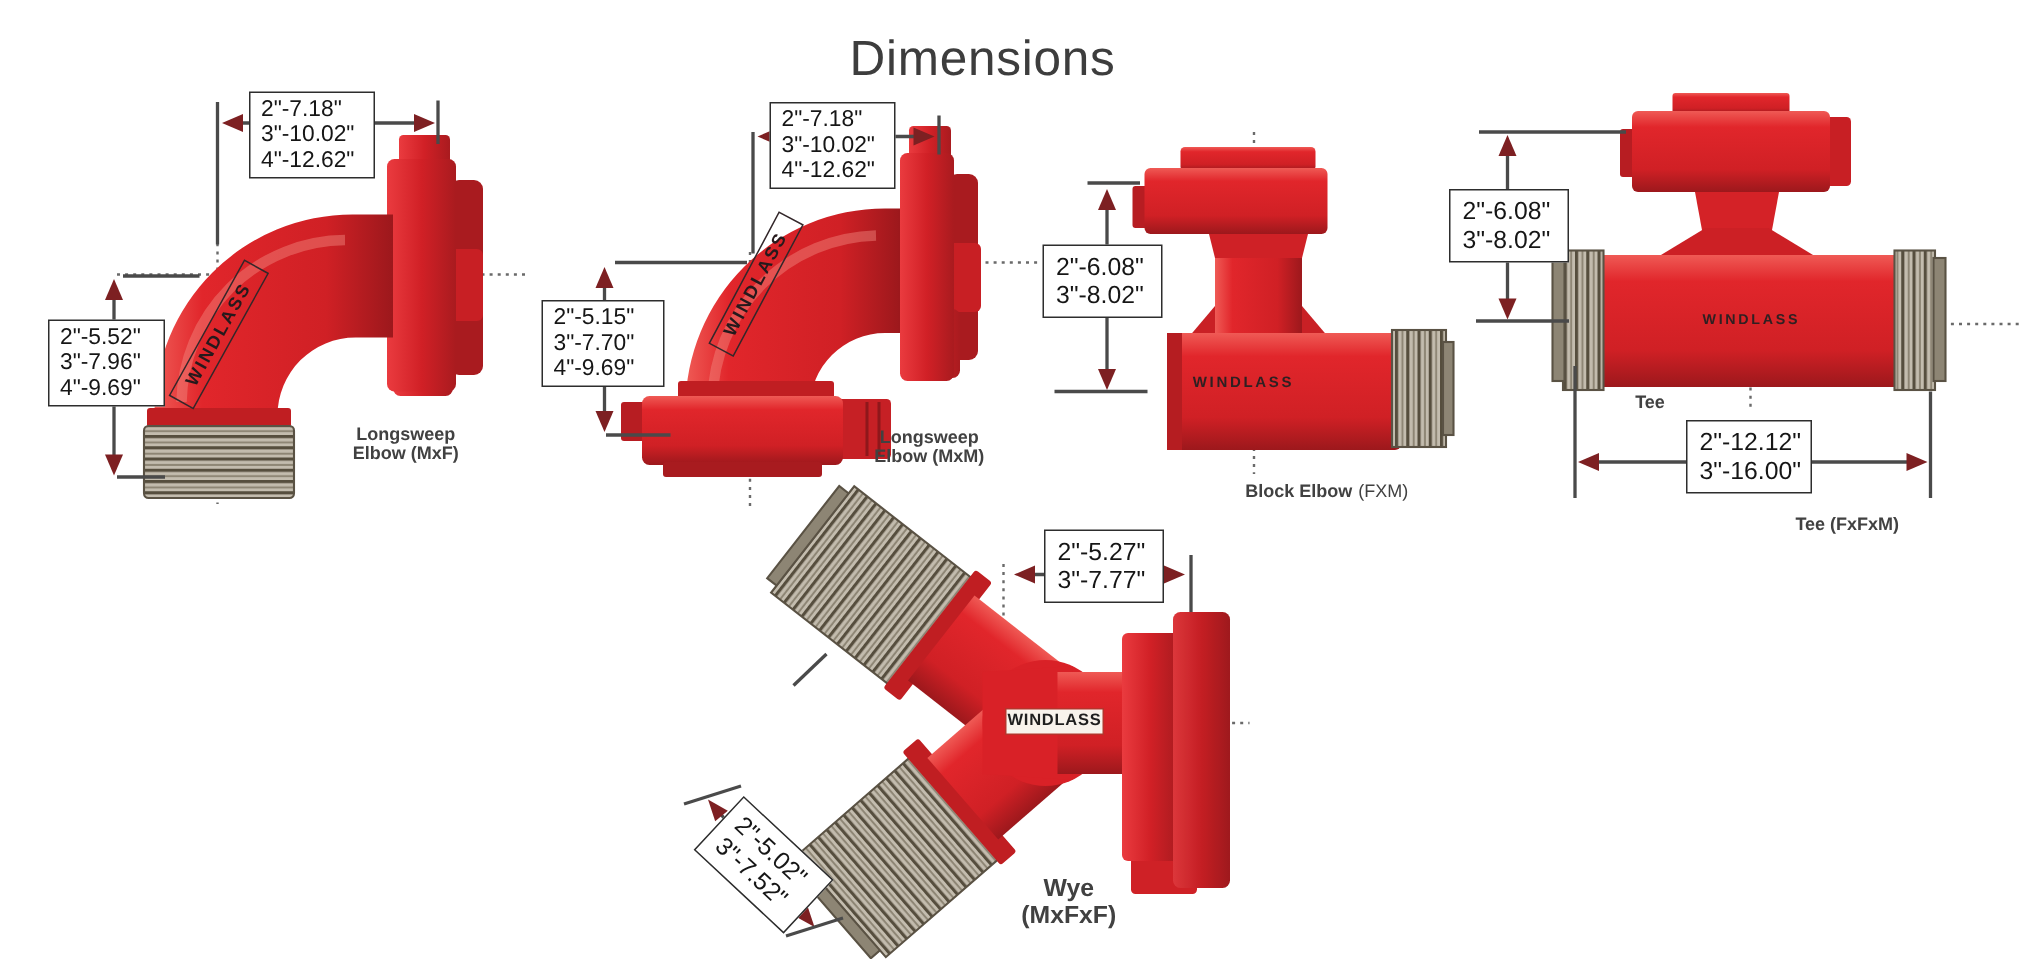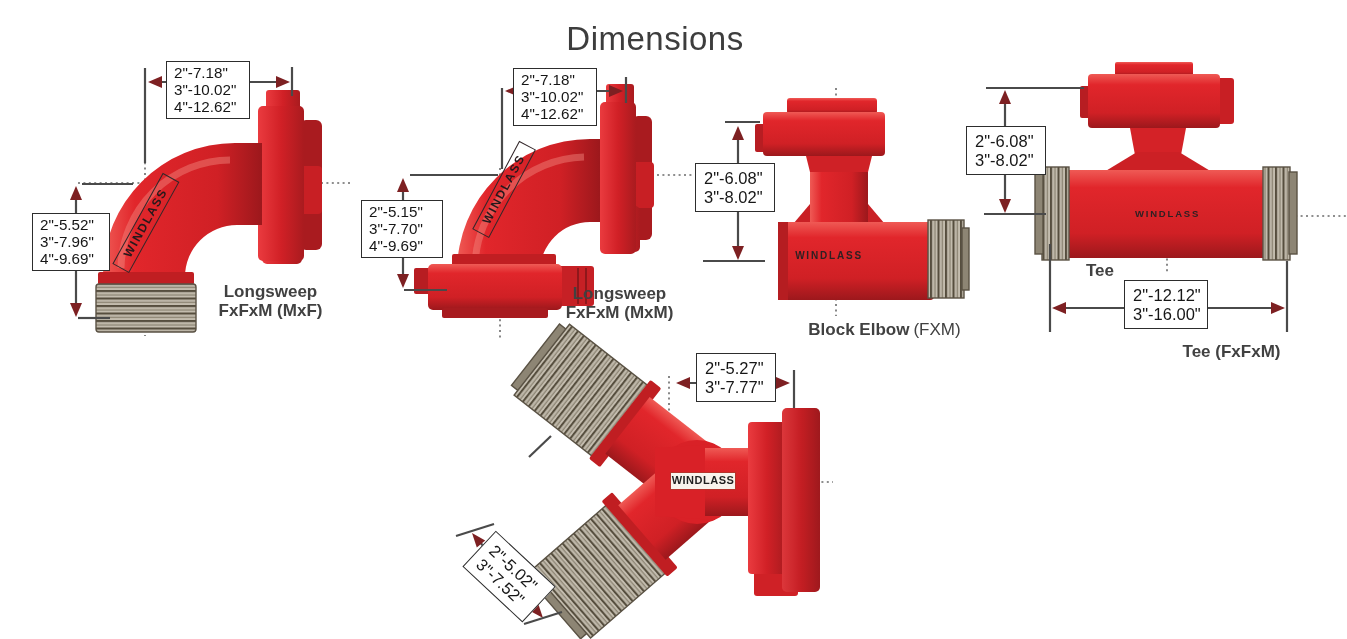"Tee" .fitlabel { font-size: 17px -> 12px }
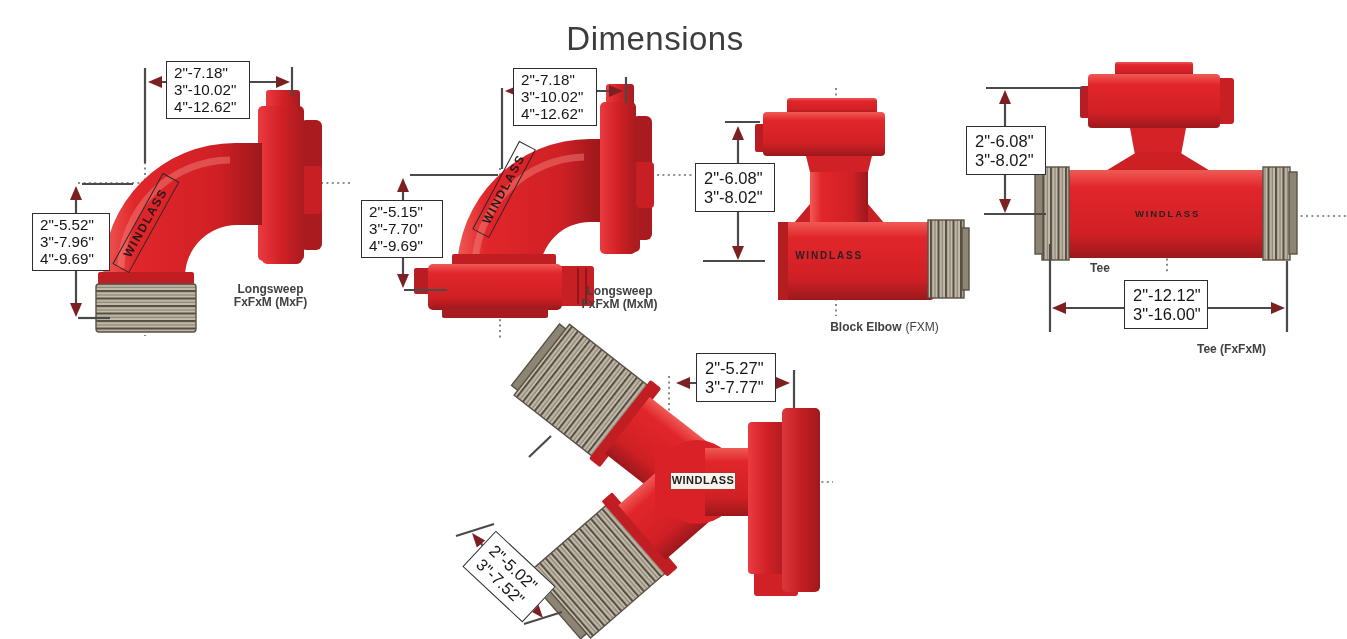"FxFxM (MxF)" div { text: FxFxM -> Elbow }
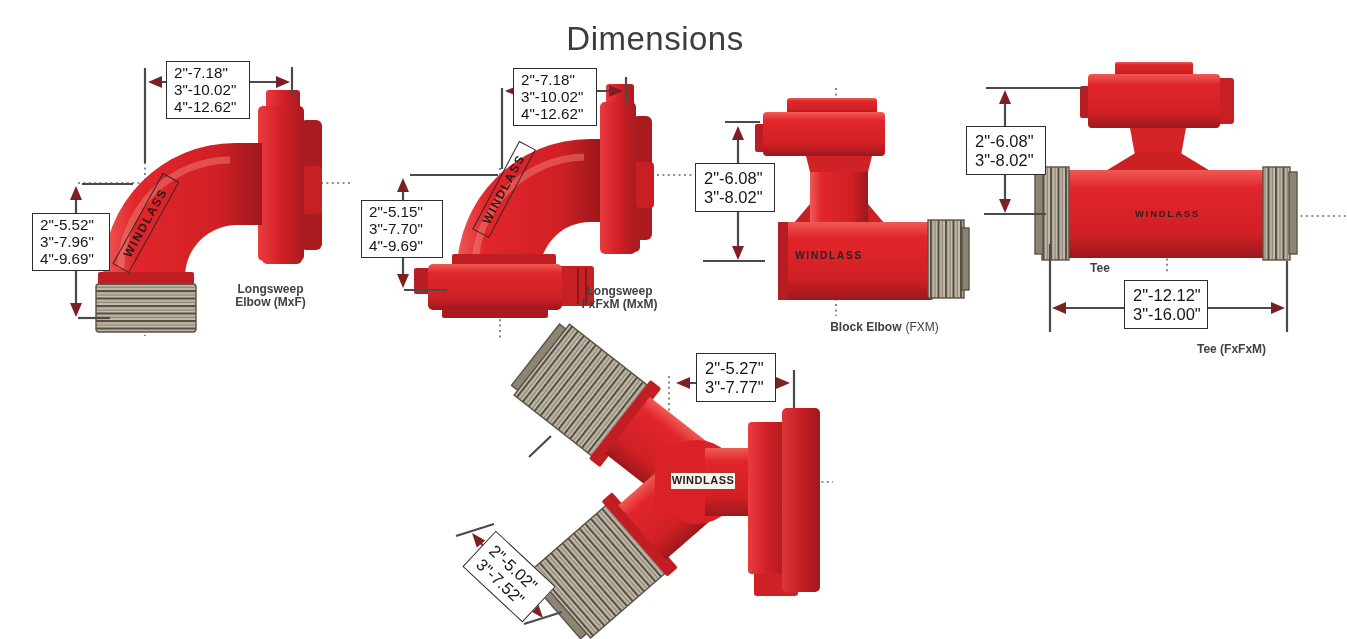"FxFxM (MxM)" div { text: FxFxM -> Elbow }
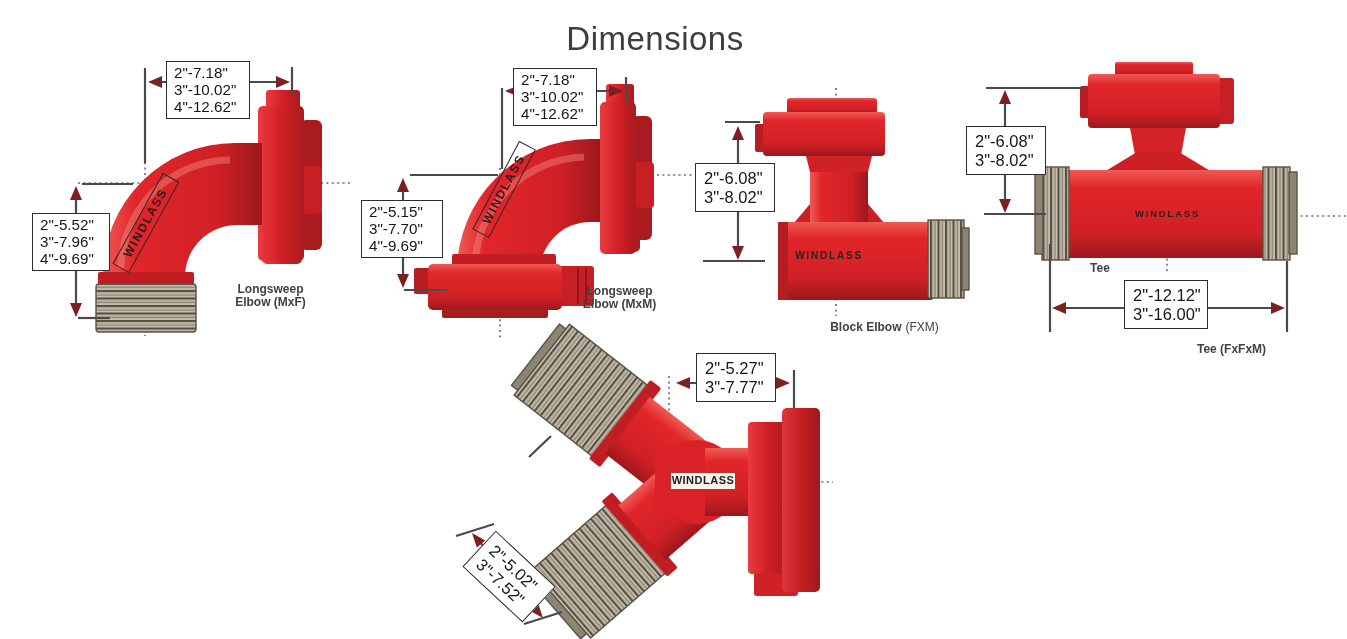"Wye" div.fitlabel { html: none -> <div> <div>Wye</div> <div>(MxFxF)</div> </div> }
